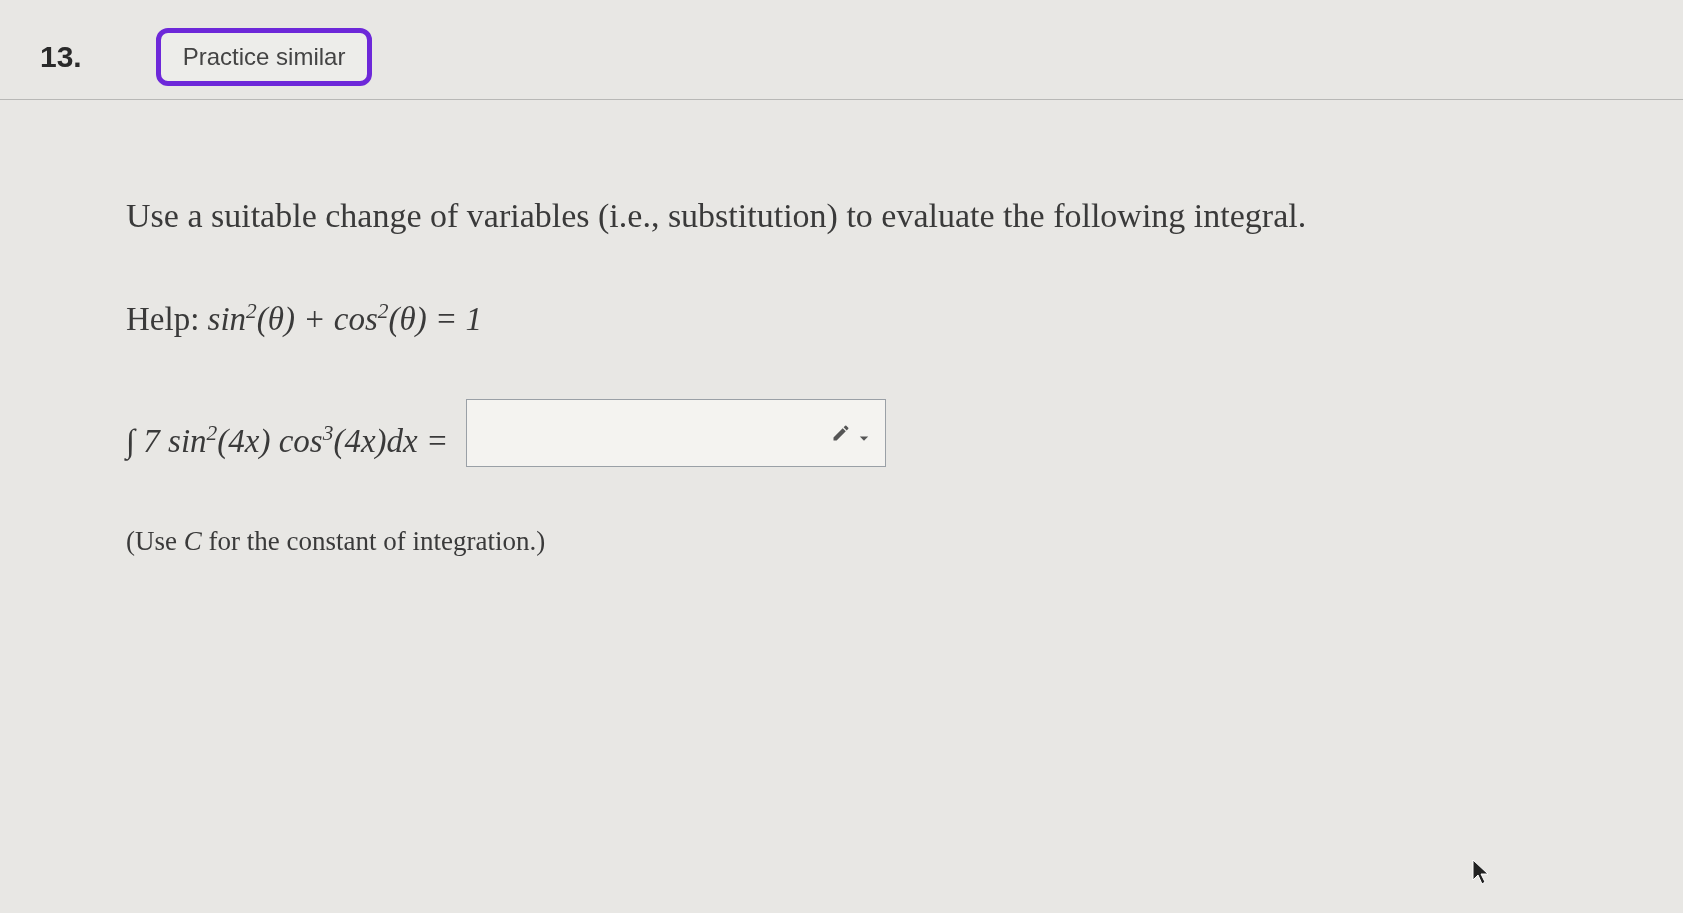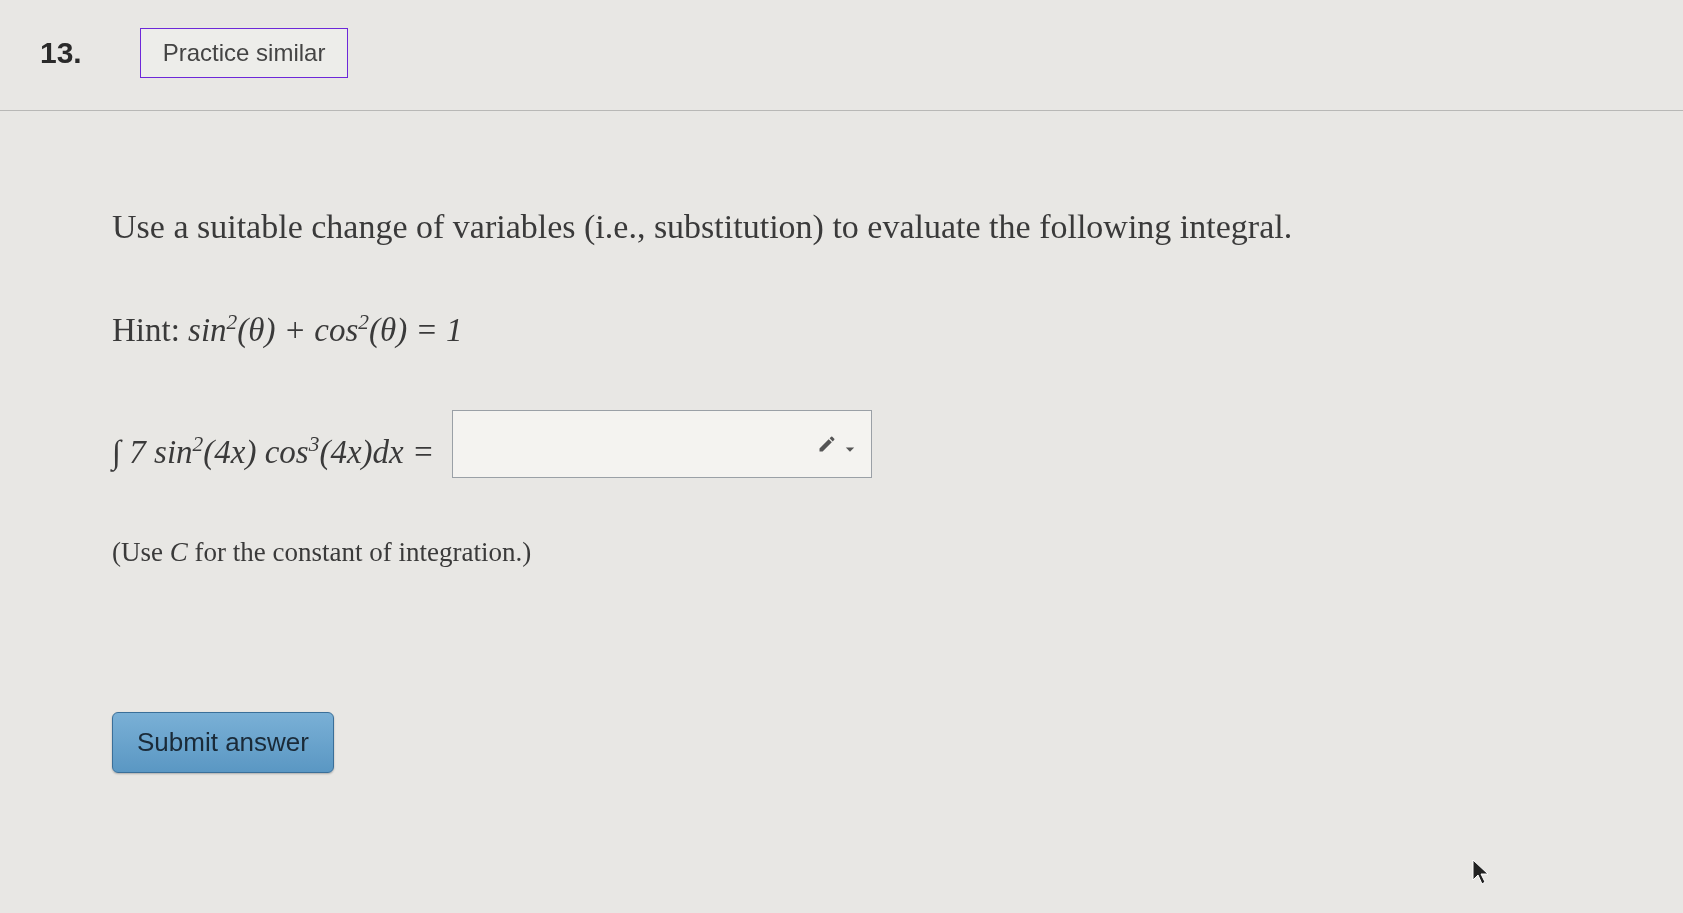"13." .header-row { gap: none -> 16px; padding: 28px 40px 32px 40px -> 28px 40px 13px 40px }
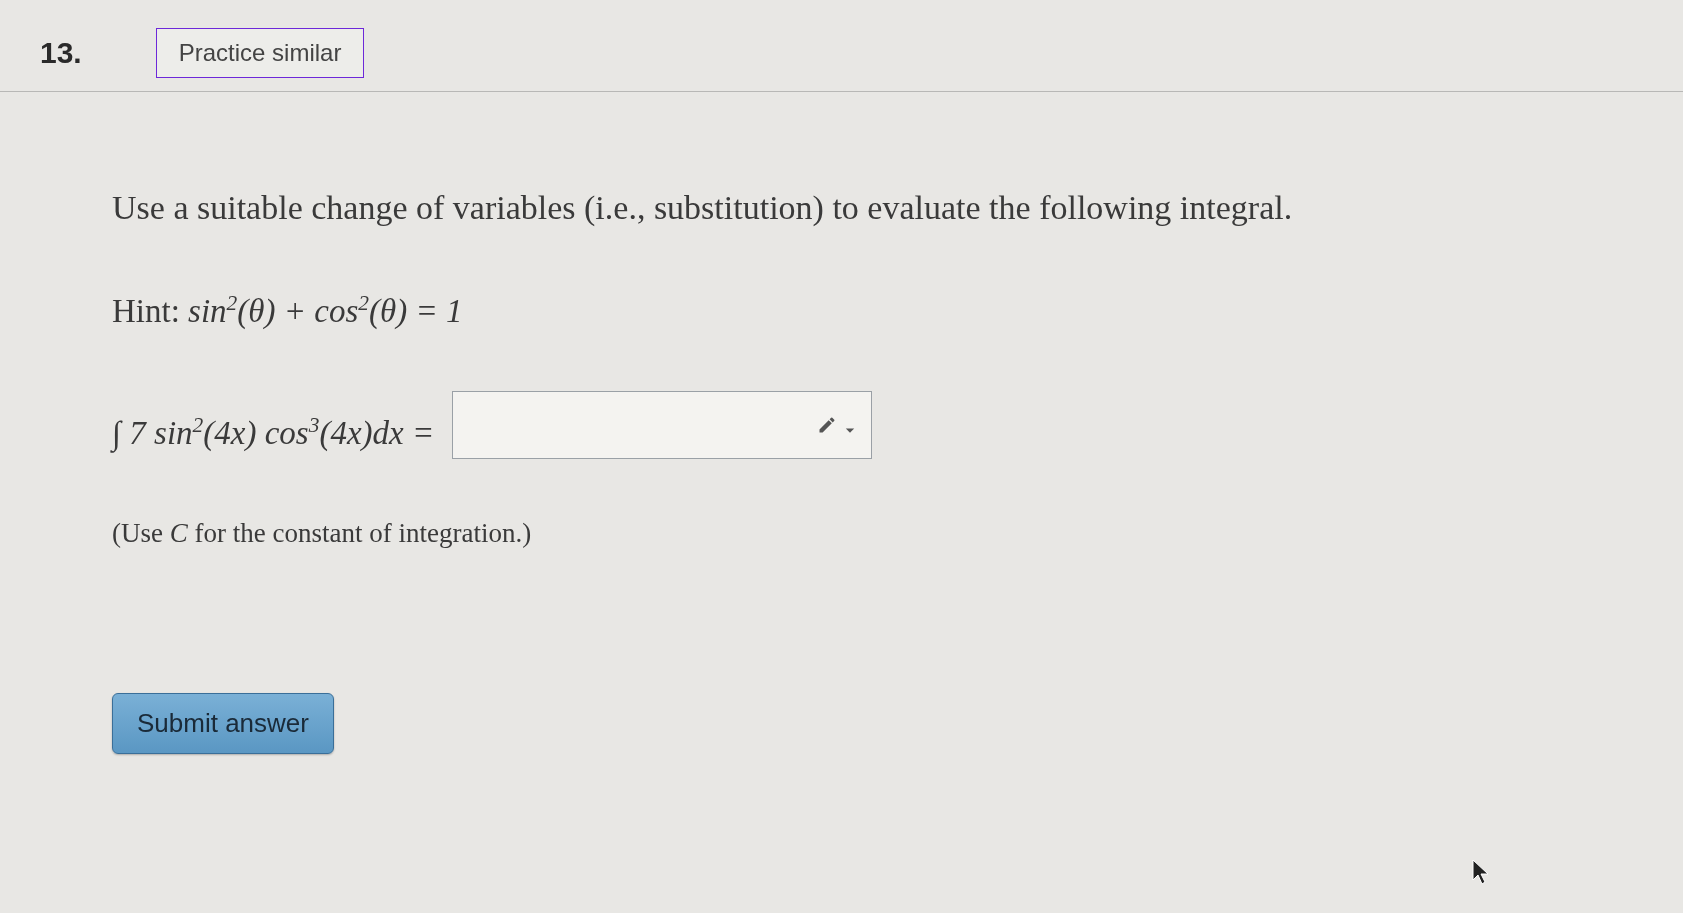"Practice similar" .btn-outline { border: 1px solid #6d28d9 -> 5px solid #6d28d9; border-radius: 0 -> 12px }
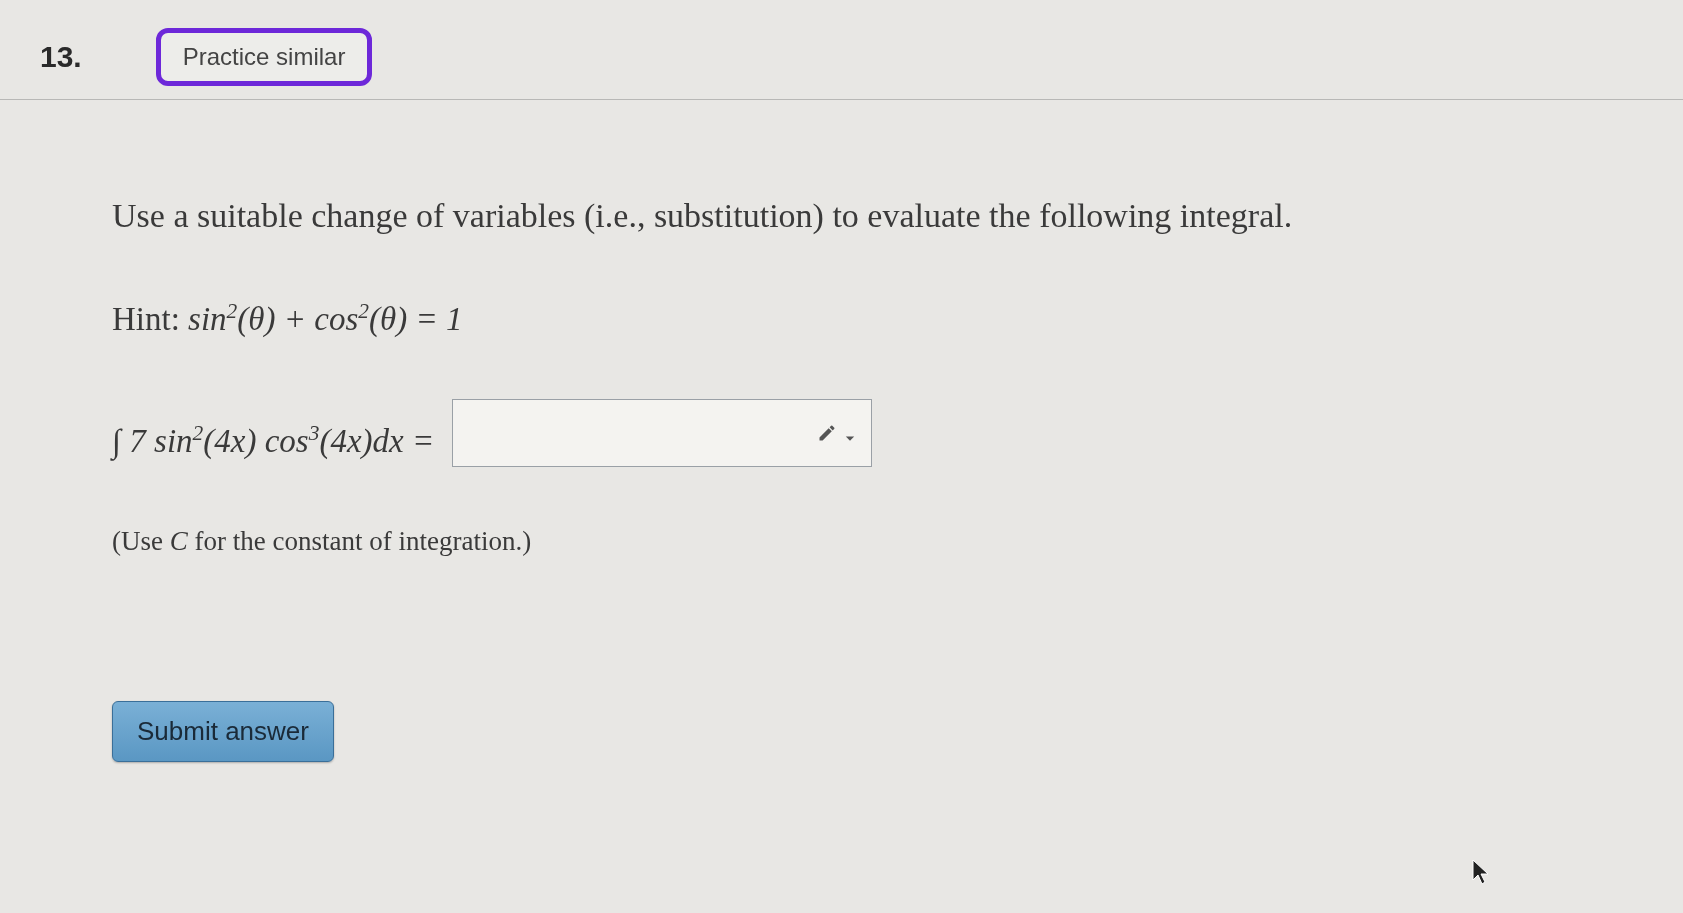"Use a suitable change of" .content { margin-left: none -> 14px }
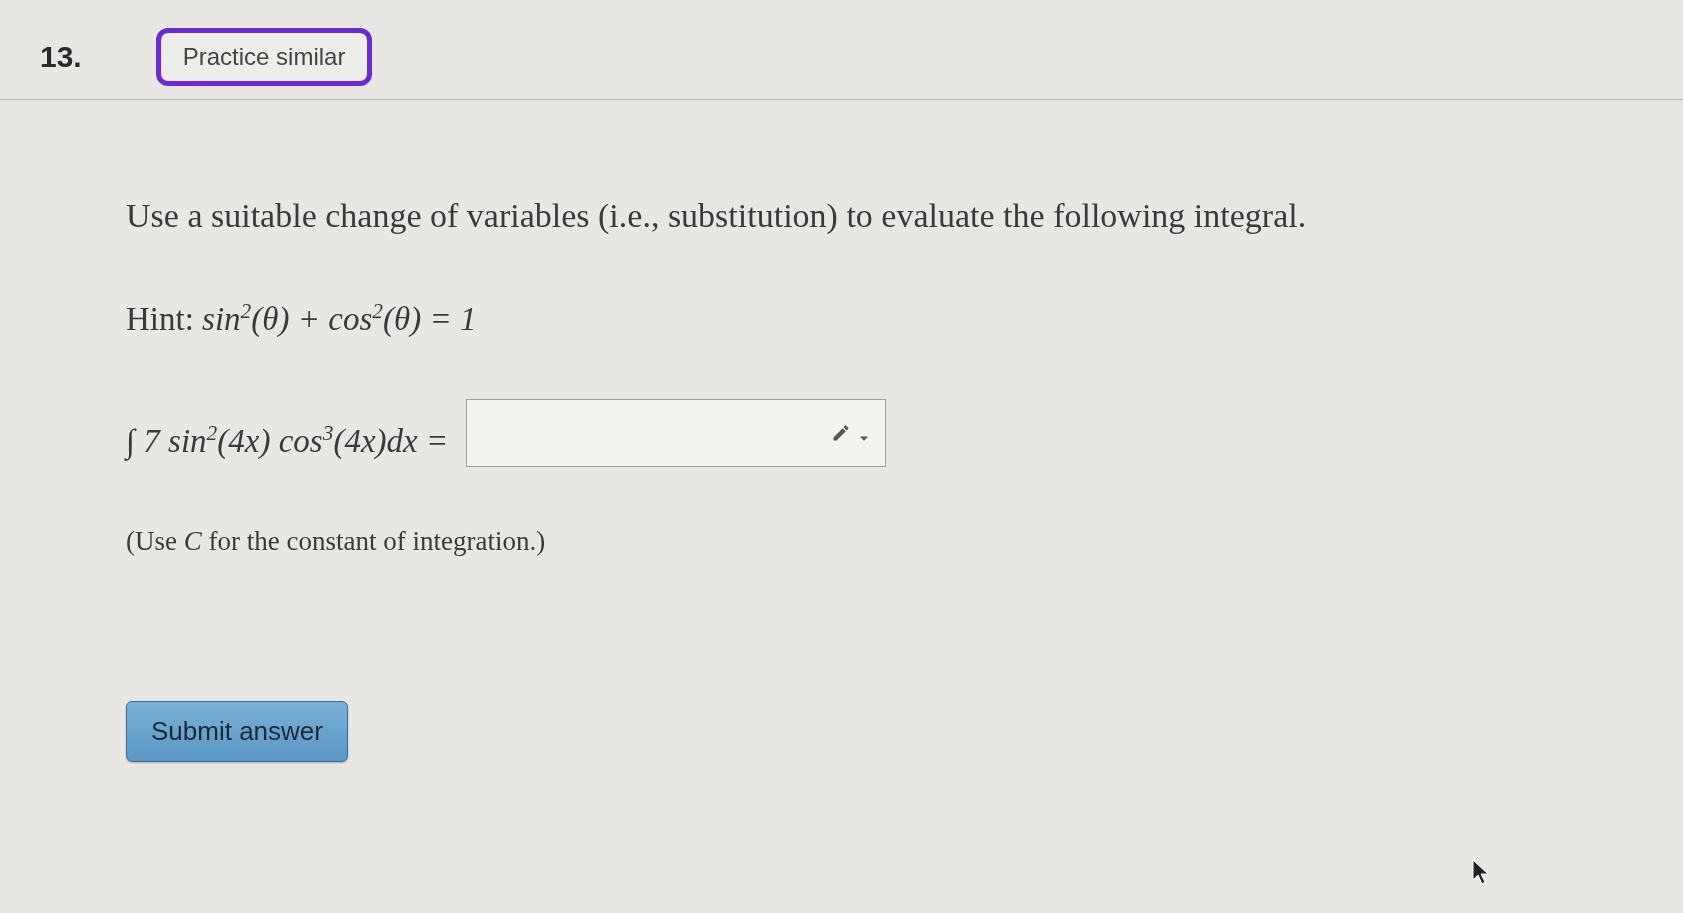"Hint:" span { text: Hint -> Help }
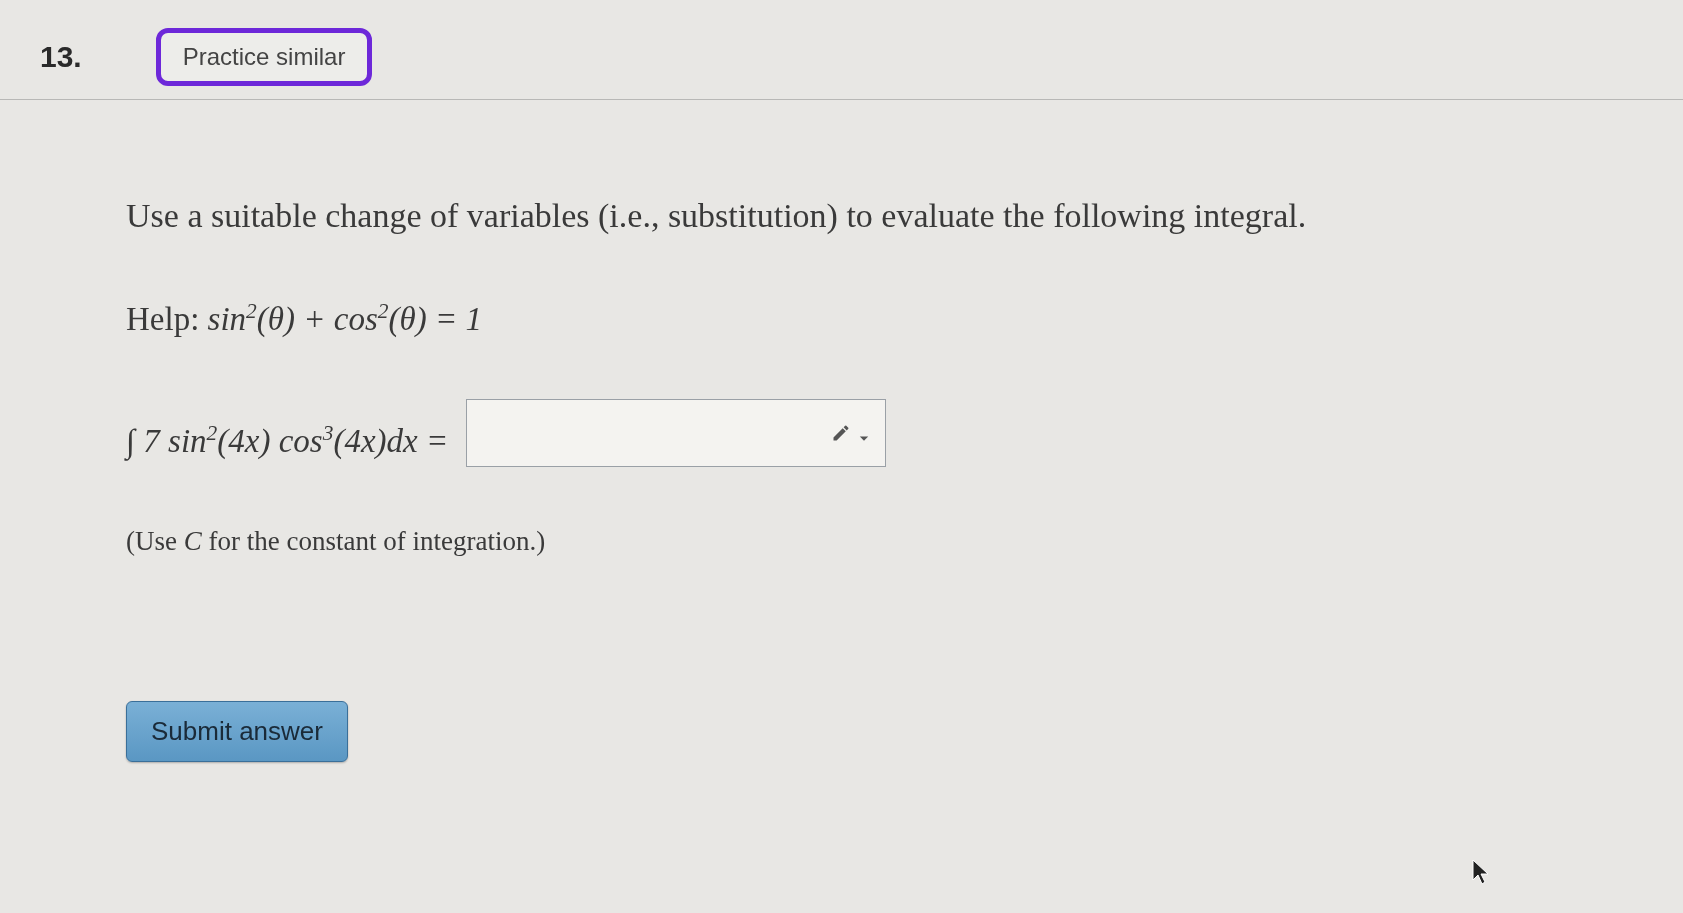"Submit answer" button.submit { html: <button>Submit answer</button> -> none }
